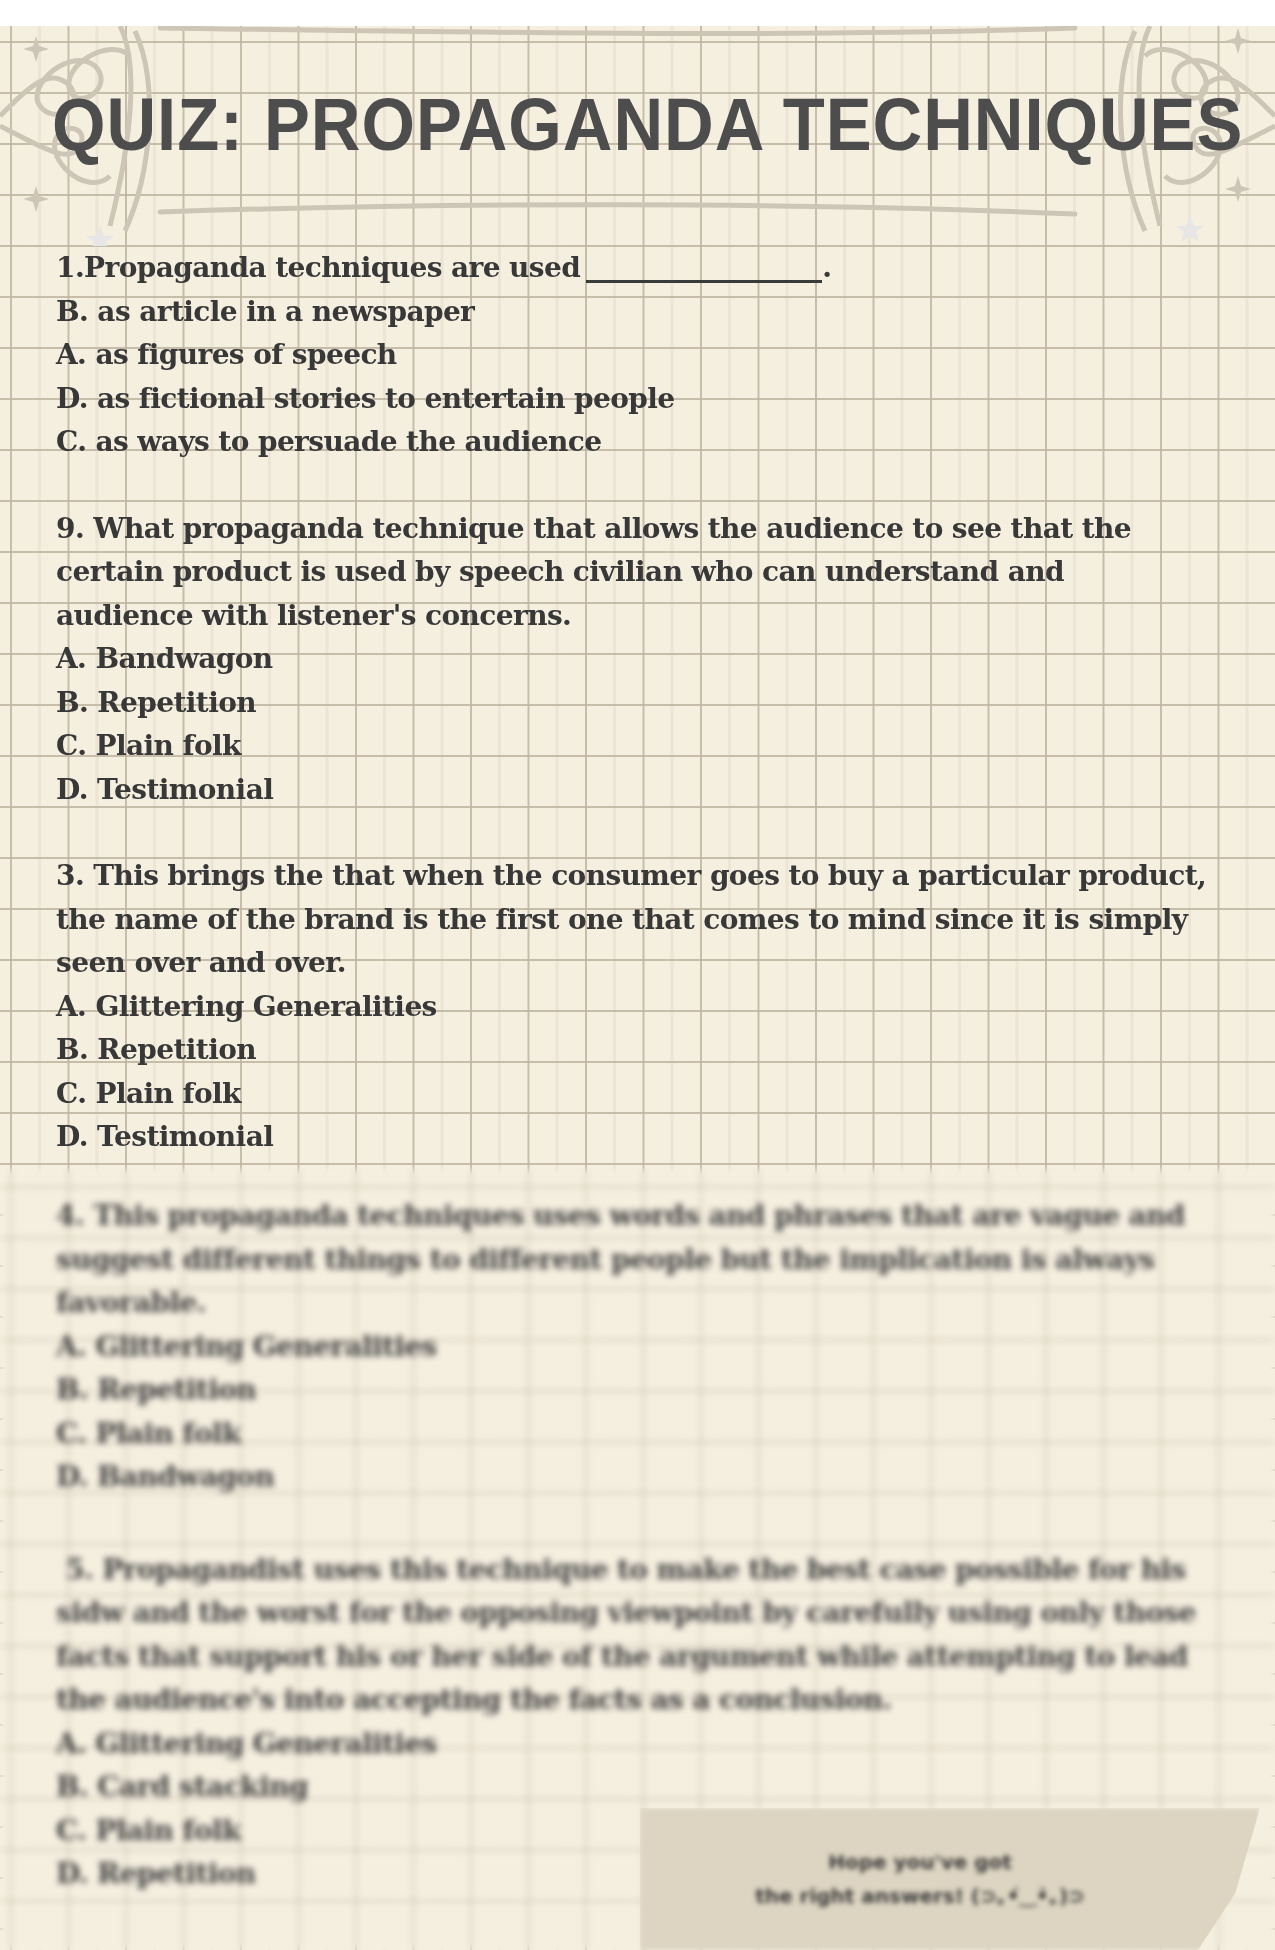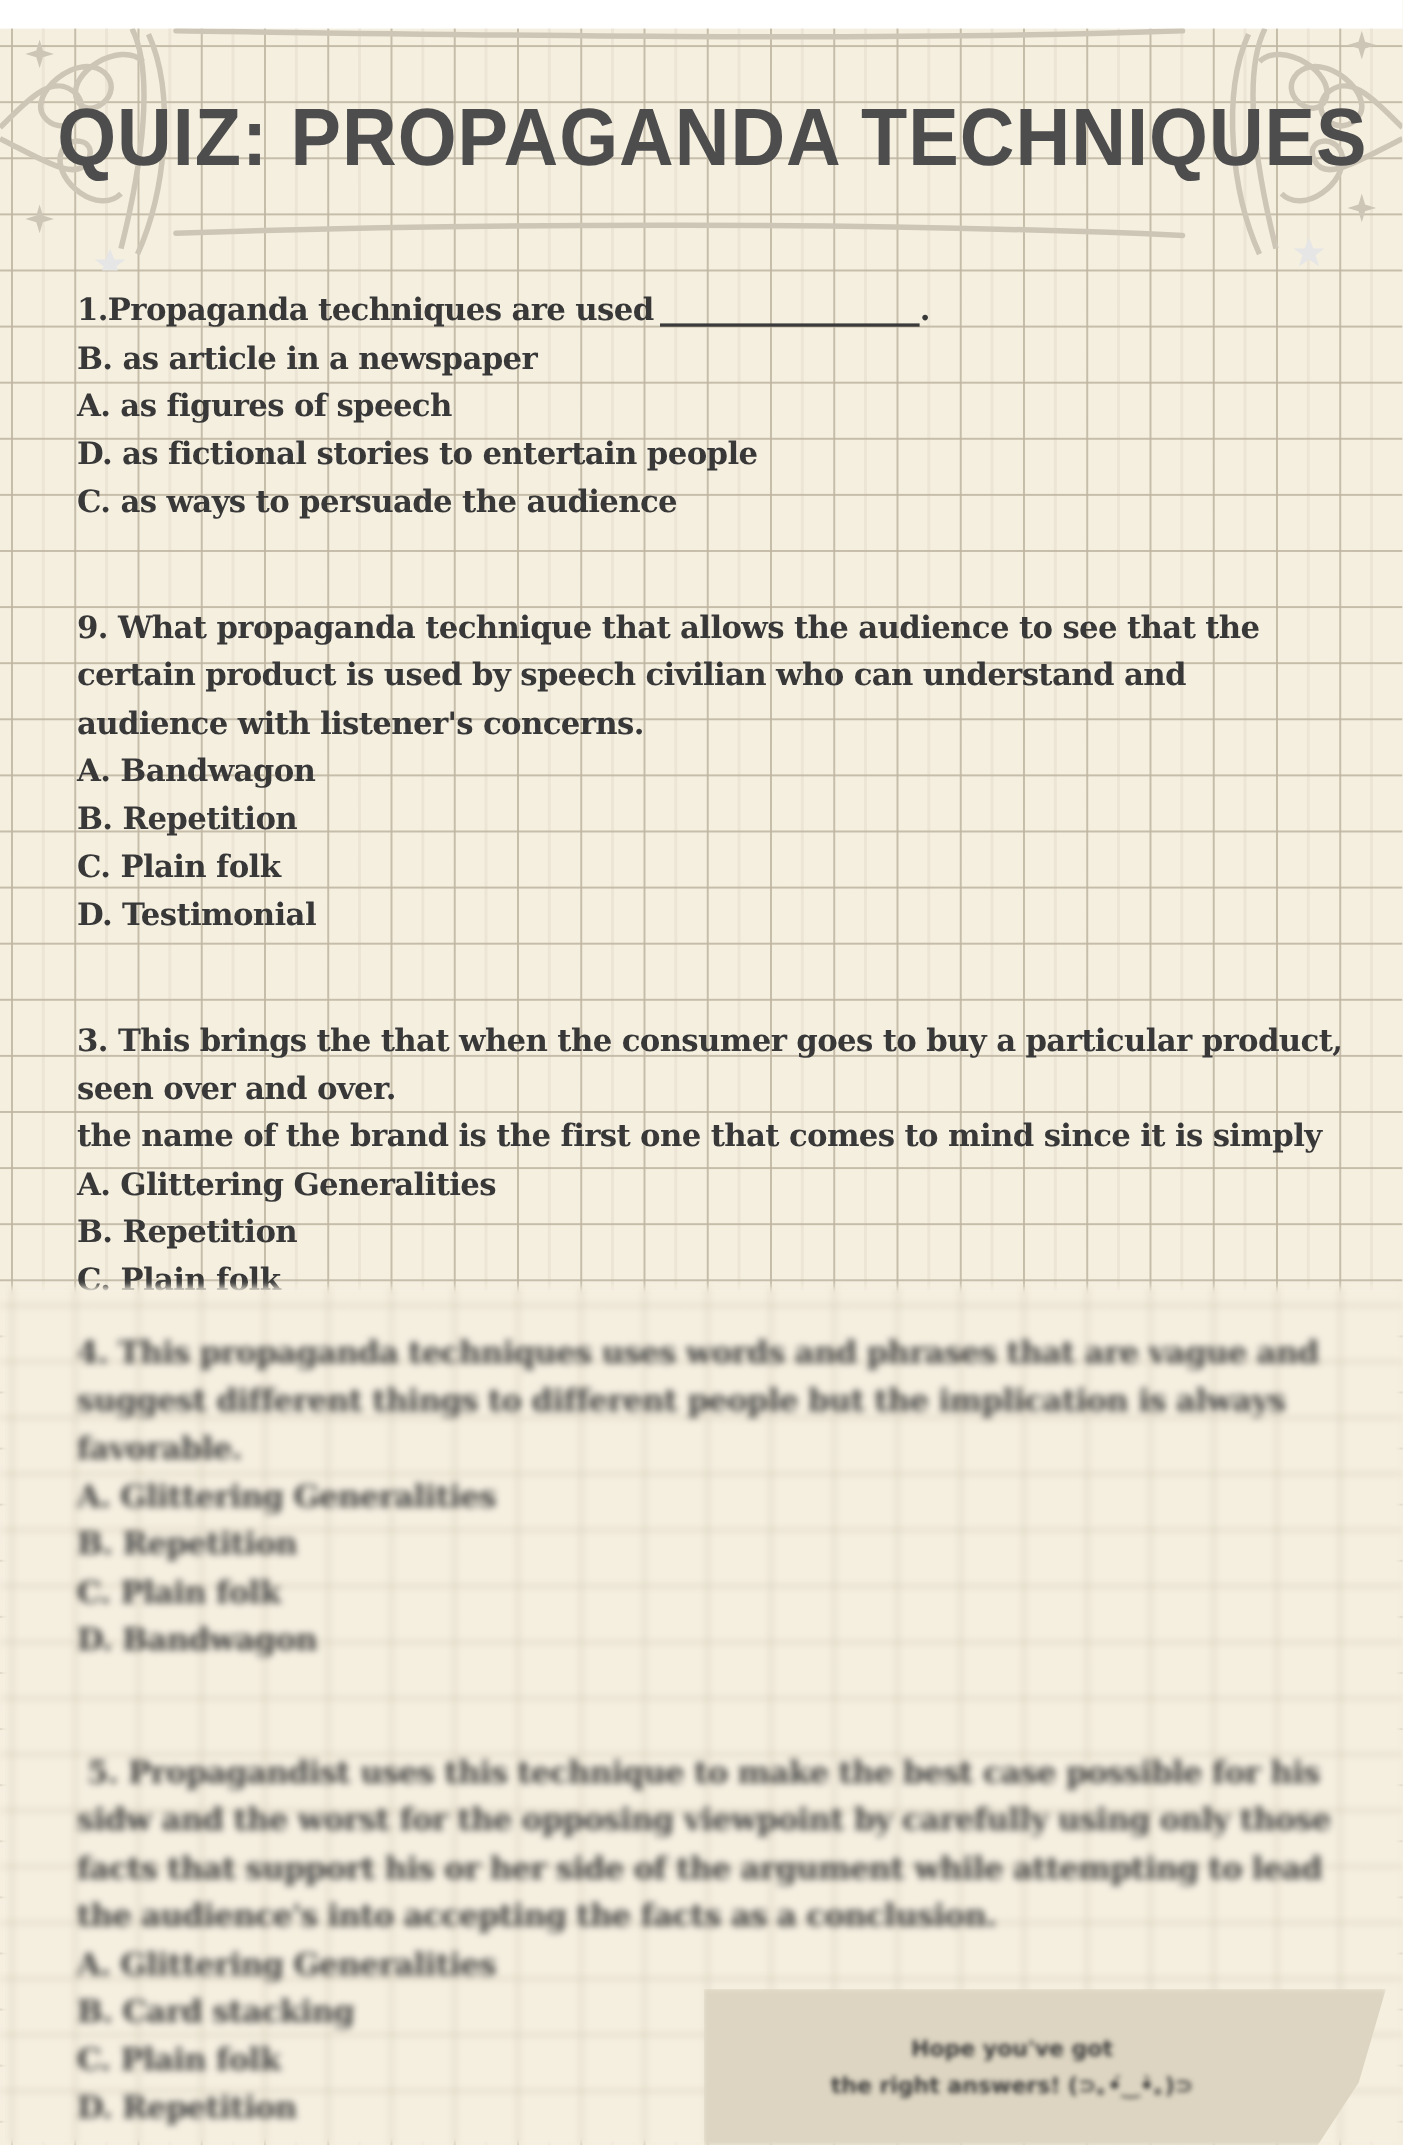"1.Propaganda techniques are used ." .q { margin: 14px -> 0 }
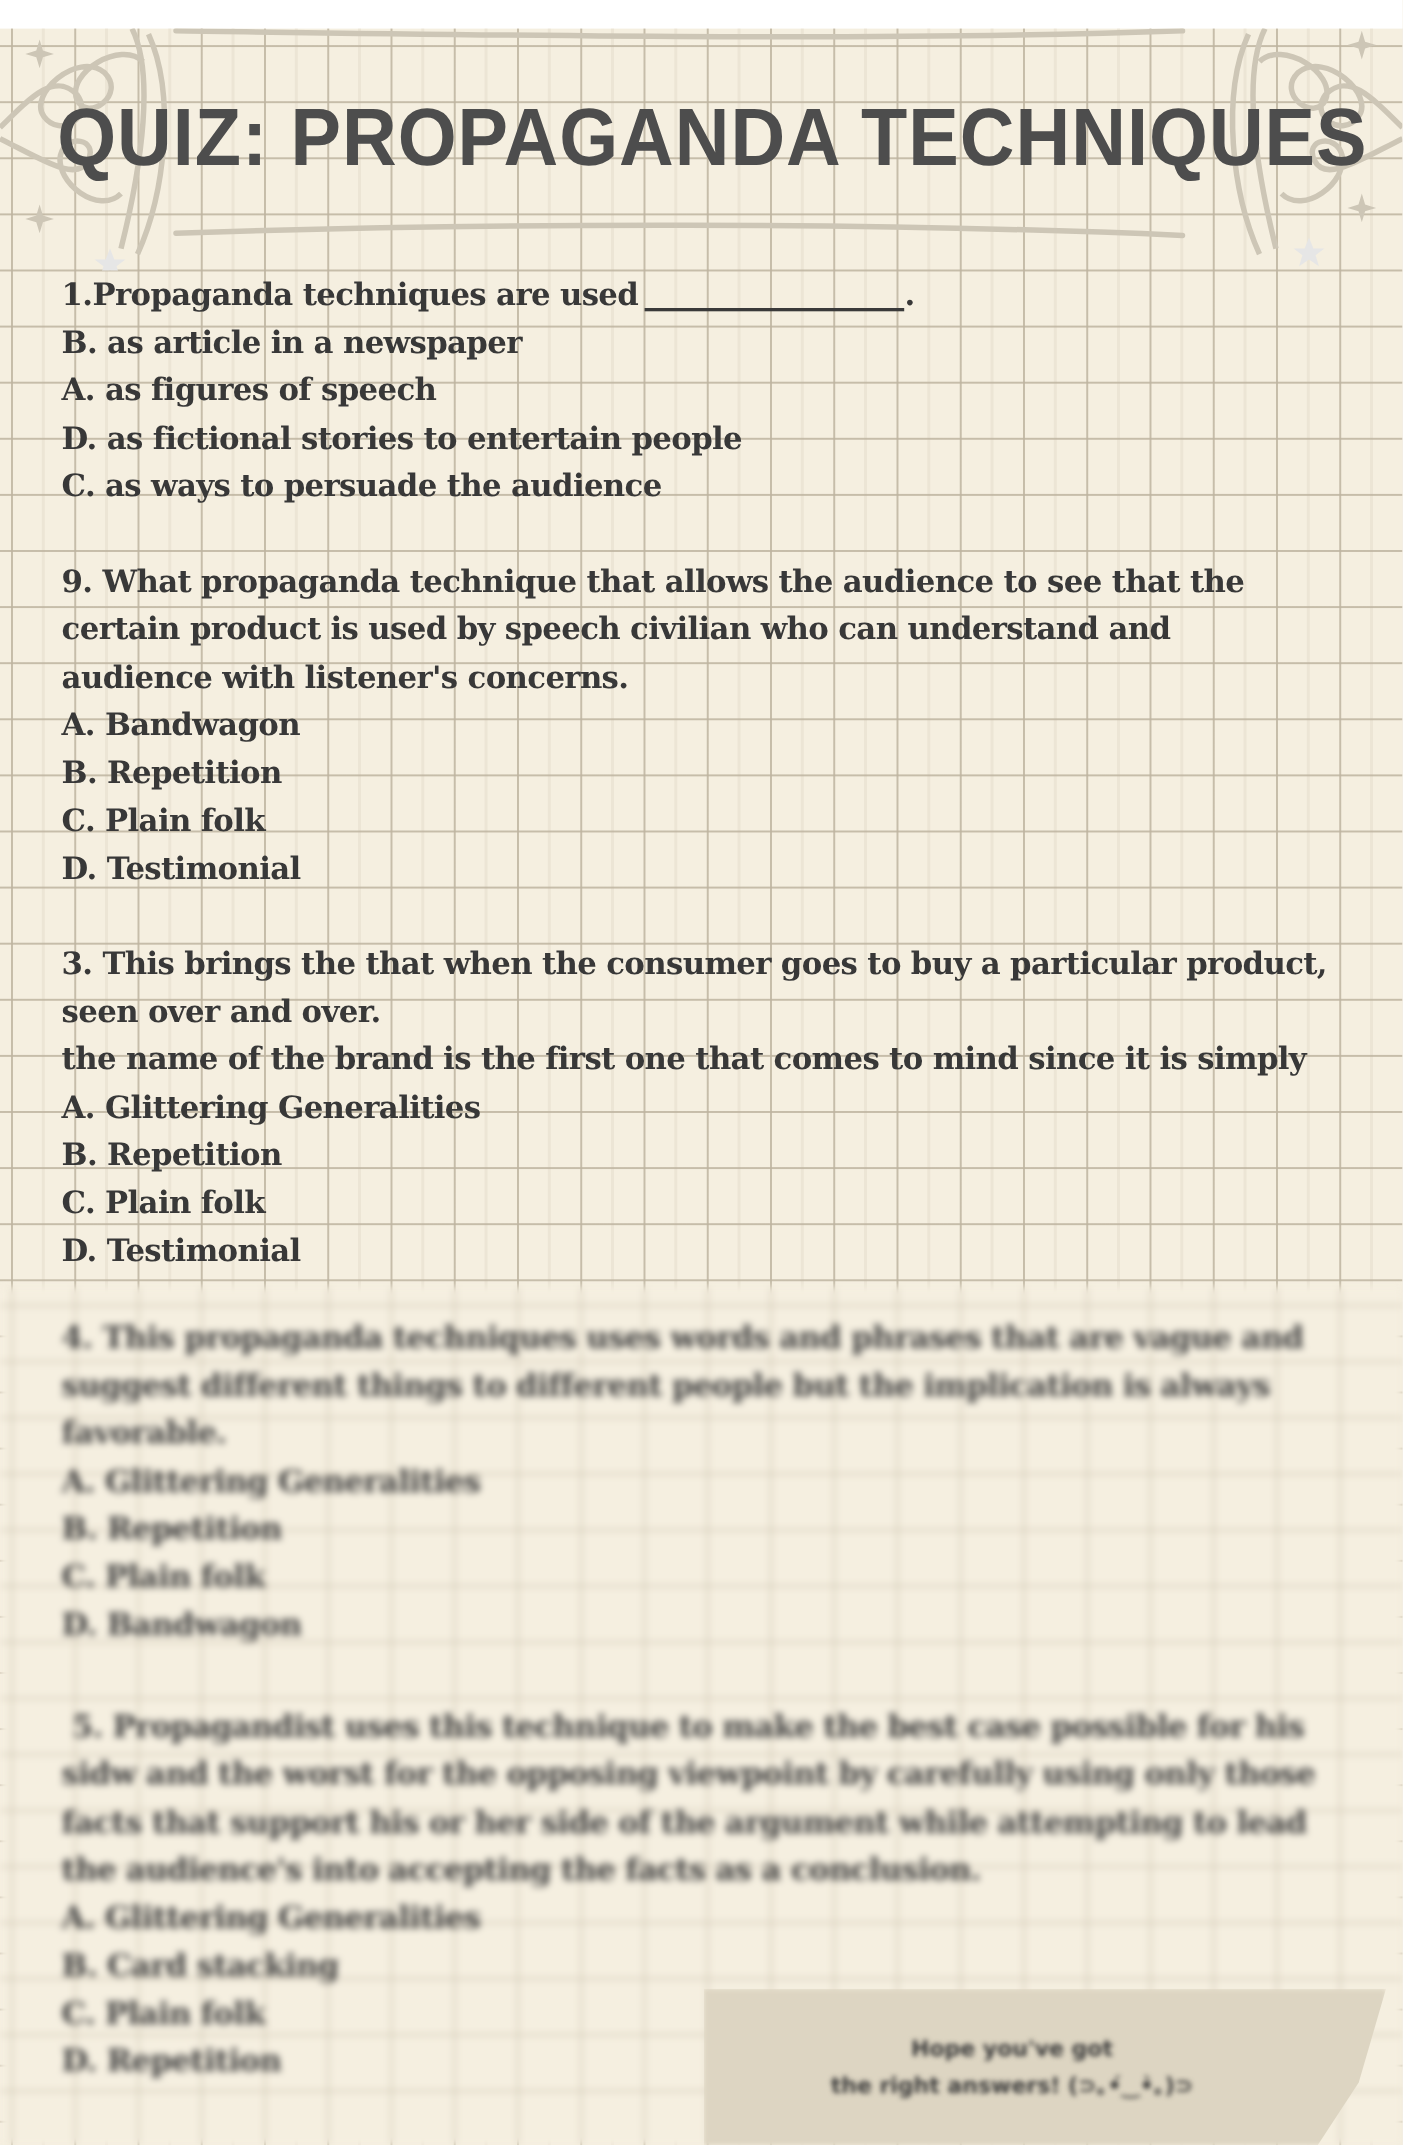"seen over and over." span.q-text { order: before "the name of the brand" -> after "the name of the brand" }
